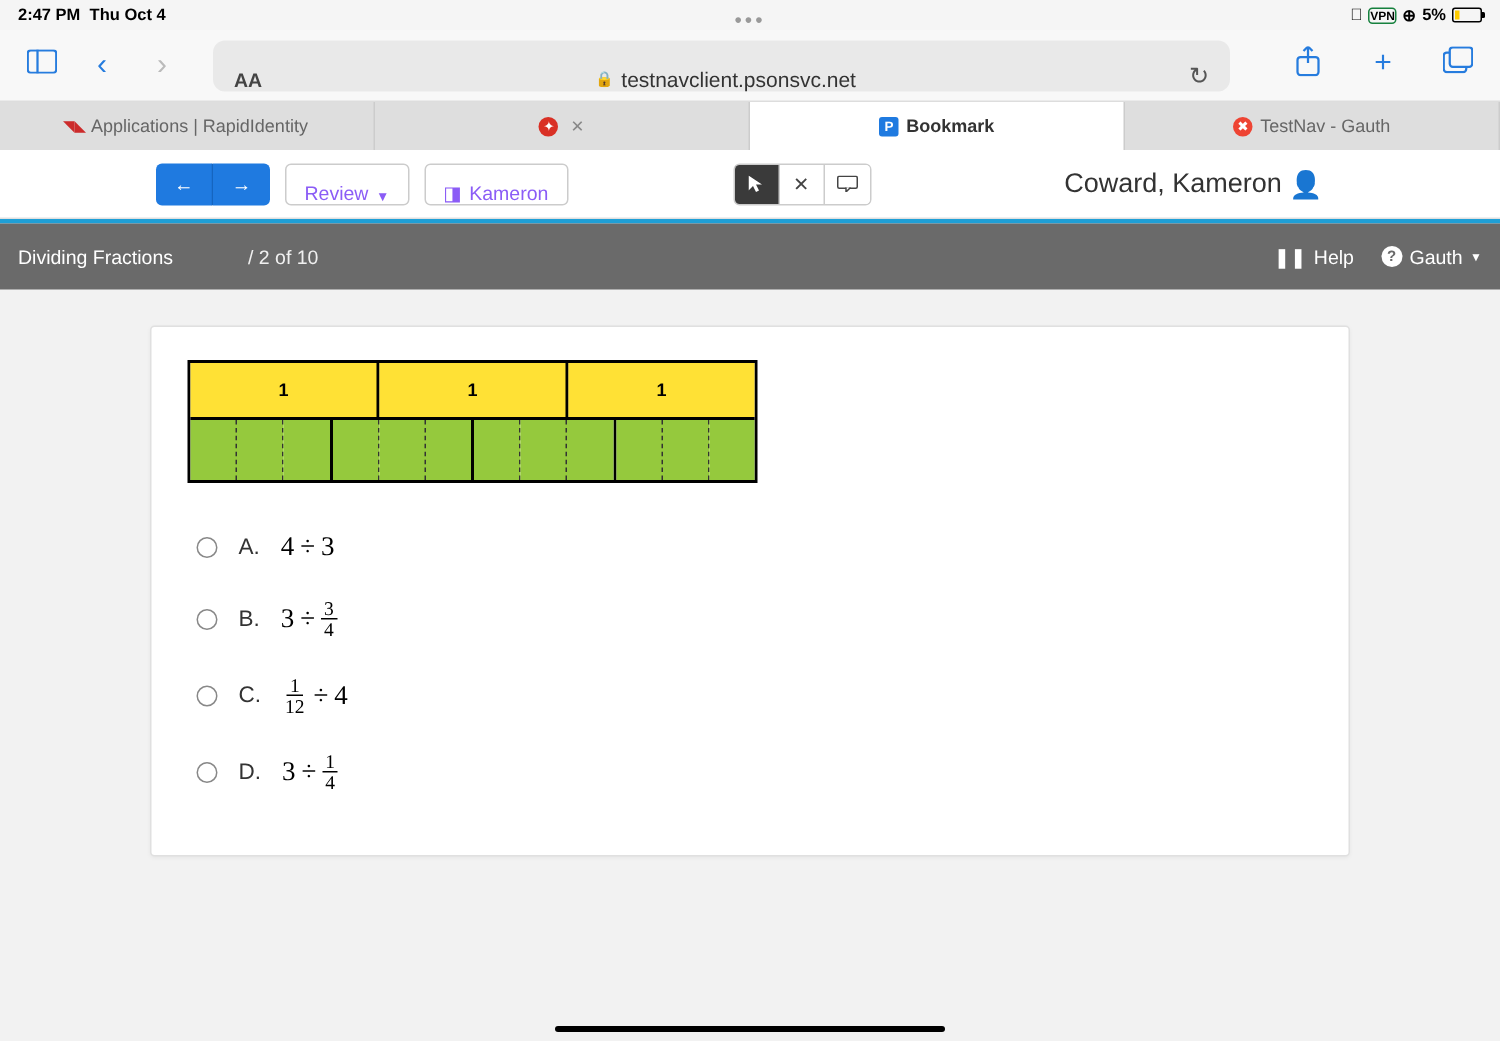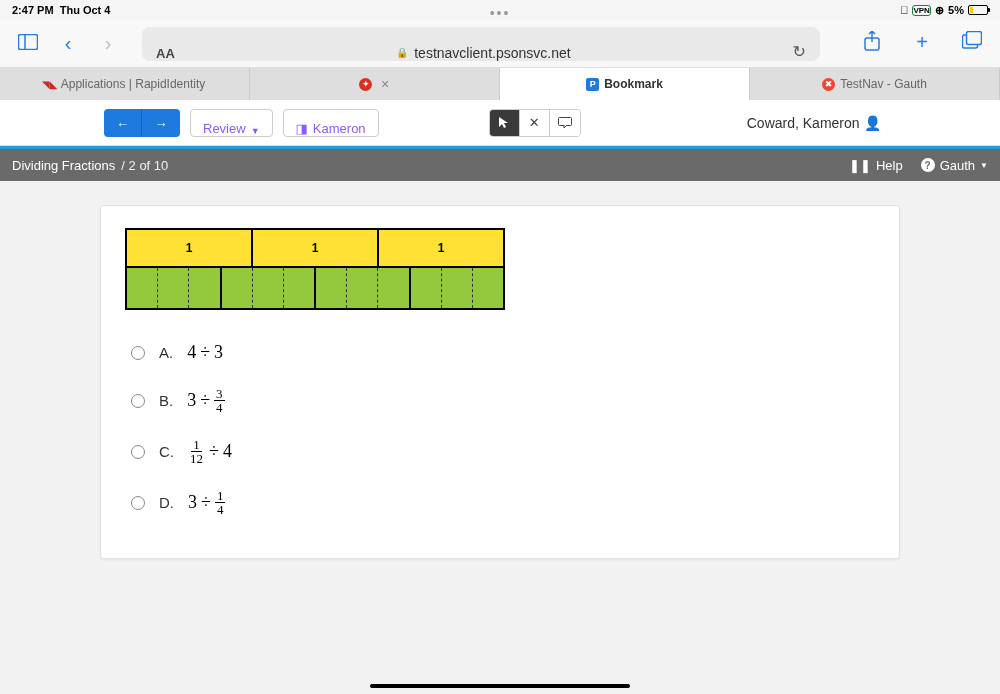"Coward, Kameron" .user-info { font-size: 14px -> 18px }
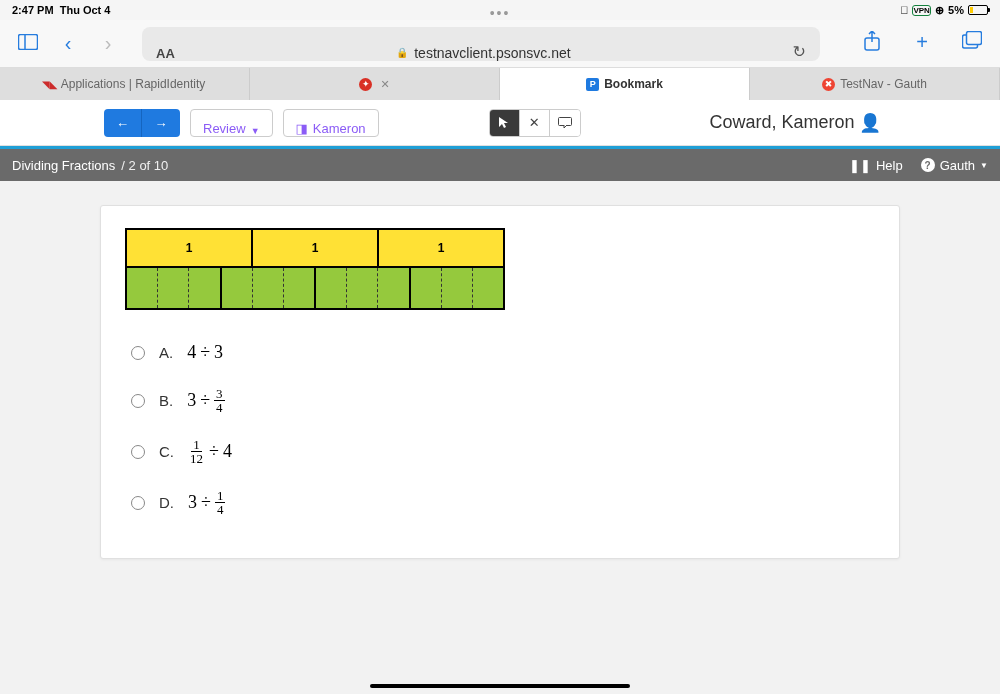"Dividing Fractions" .bc-bar { gap: none -> 44px; height: 32px -> 44px }
